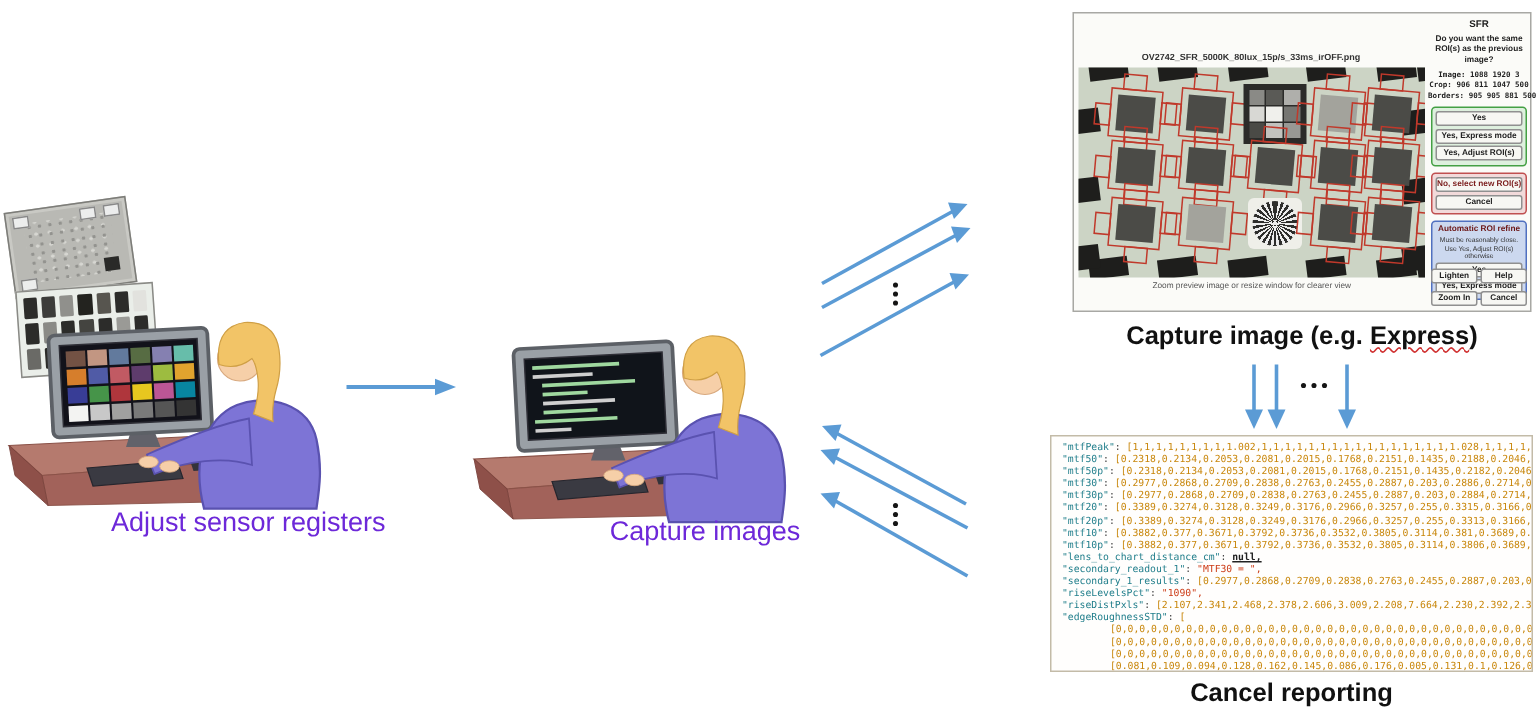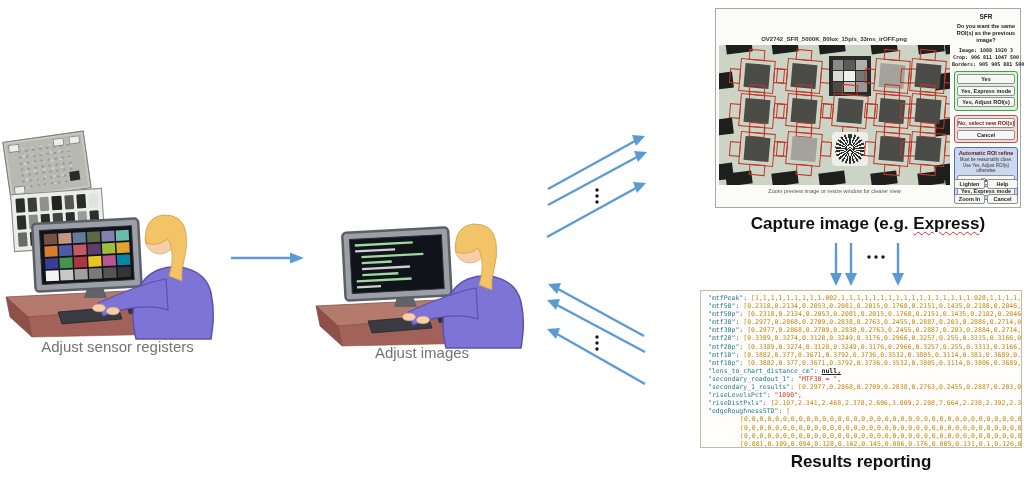"Adjust sensor registers" .flow-label { color: #737373 -> #6d28d9; font-size: 15px -> 18px; margin-left: none -> 48px }
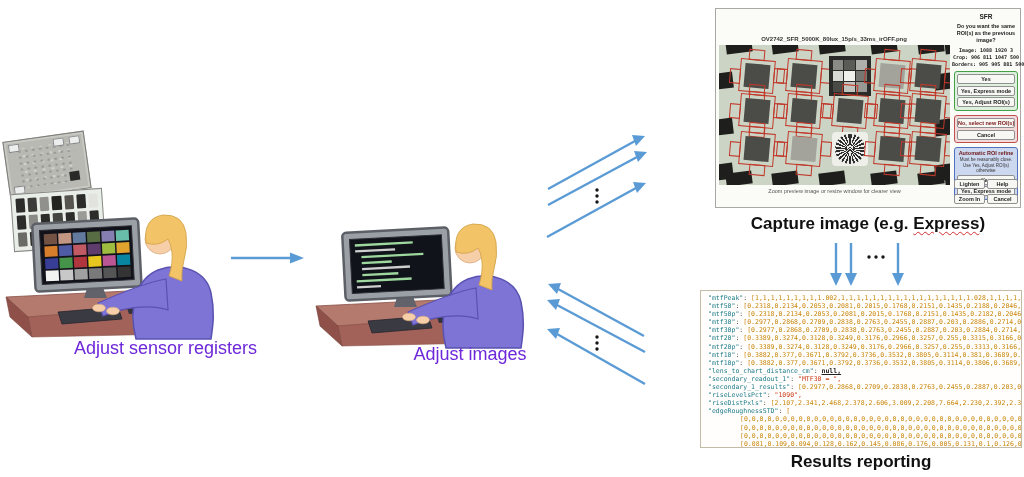"Adjust images" div { text: Adjust -> Capture }
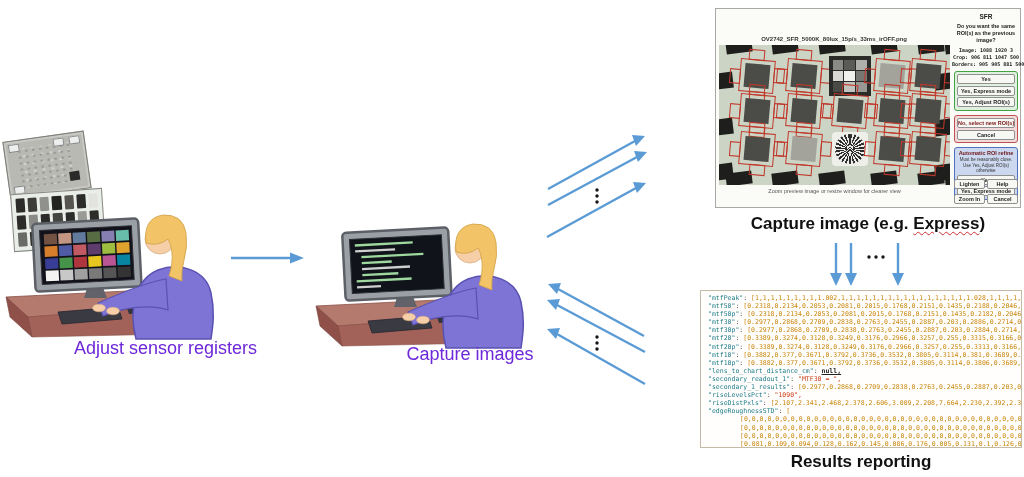"Results reporting" div.panel-label { text: Results -> Cancel }
